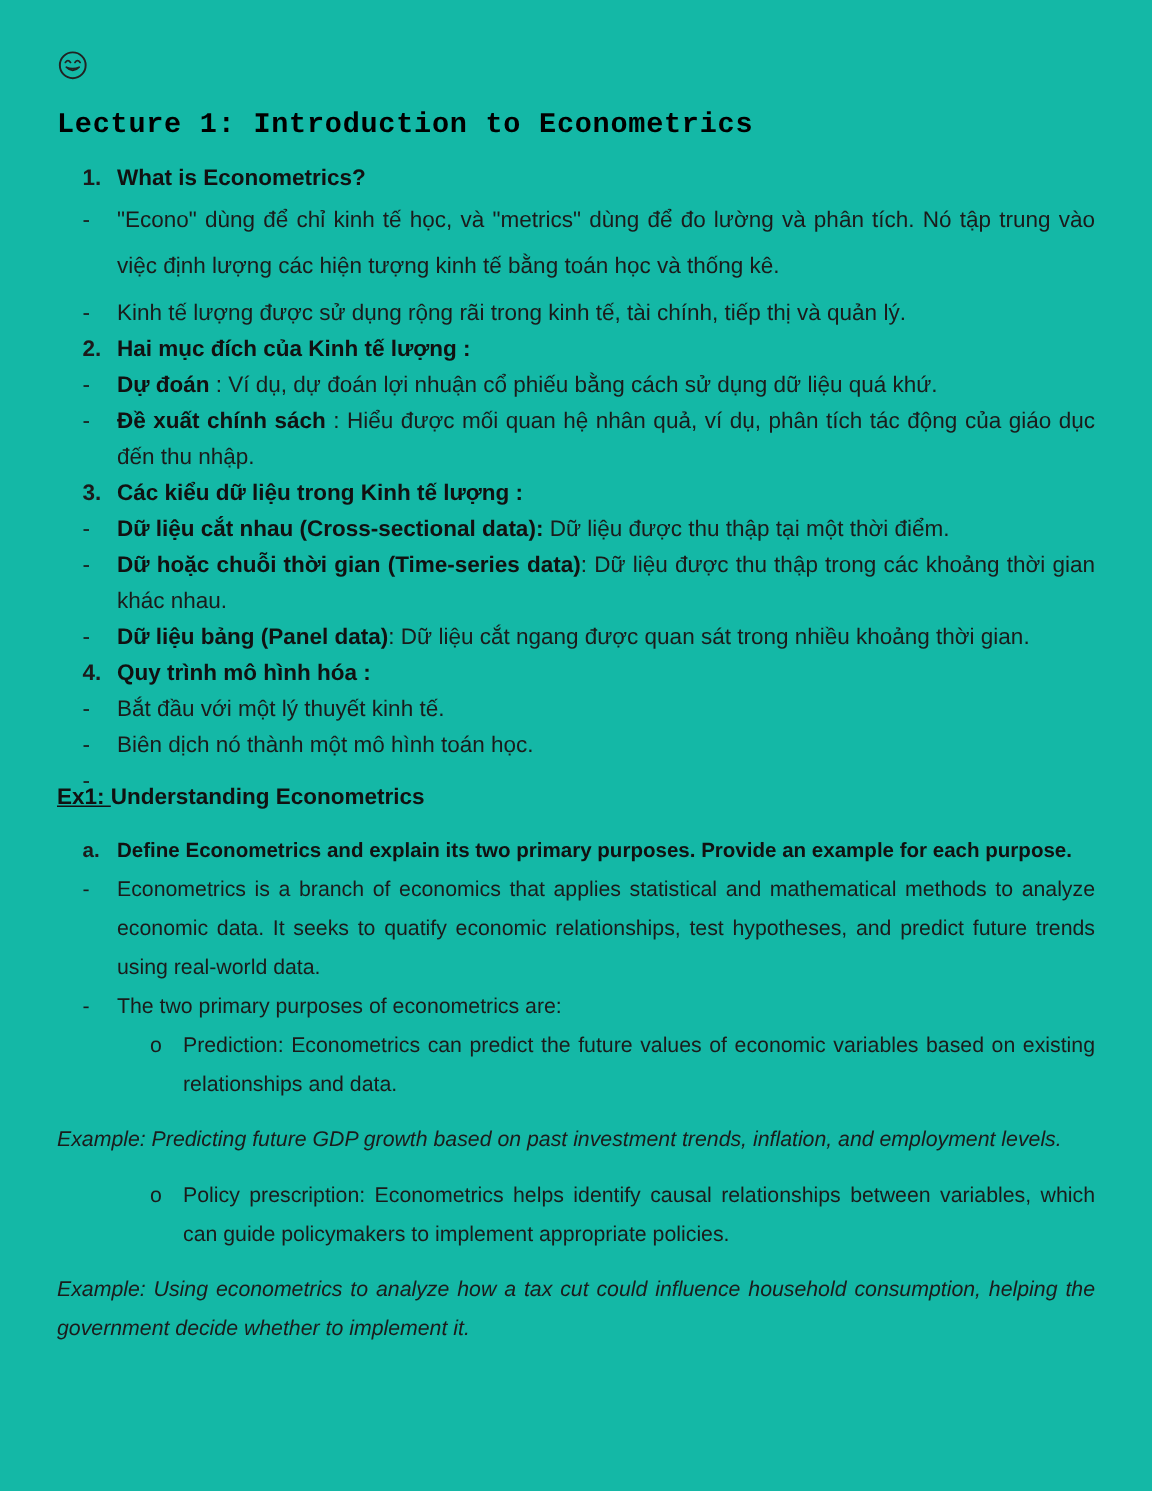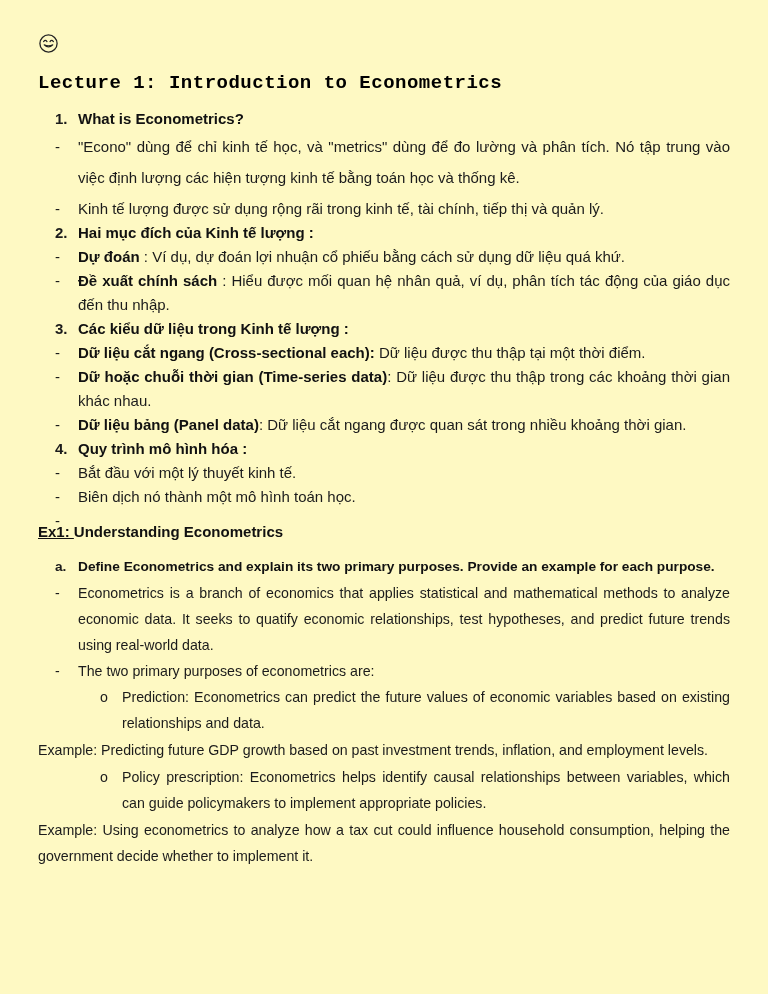"Lecture 1: Introduction to Econometrics" .page { background: #fef9c3 -> #14b8a6 }
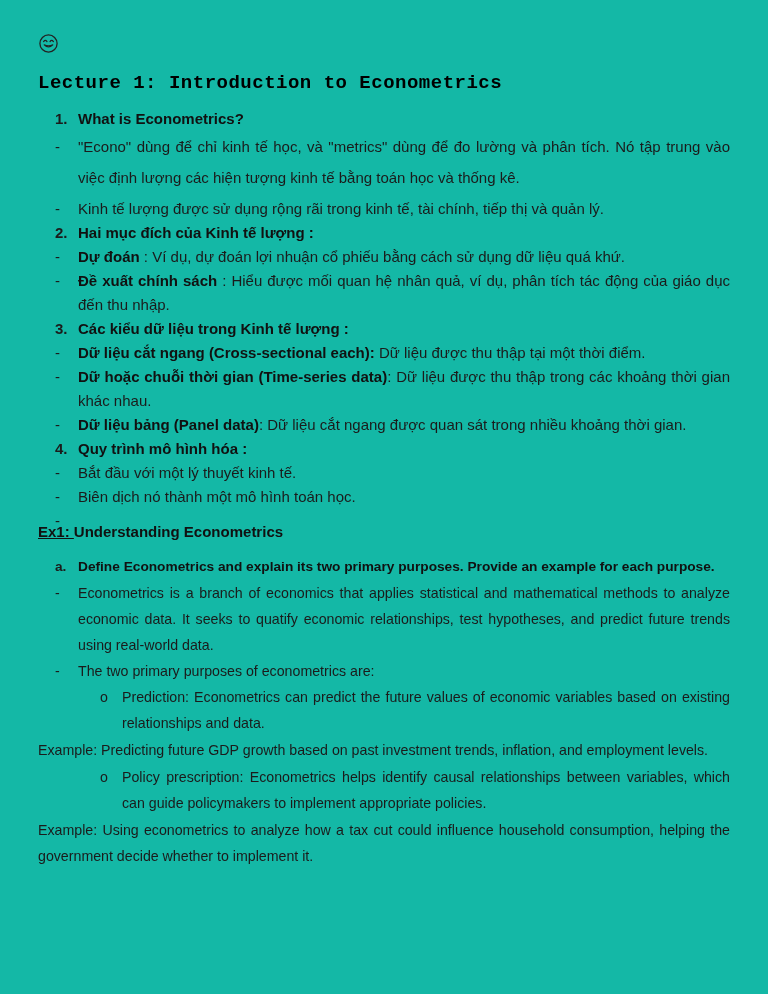"Dữ liệu cắt ngang (Cross-sectional" strong { text: ngang (Cross-sectional each -> nhau (Cross-sectional data }
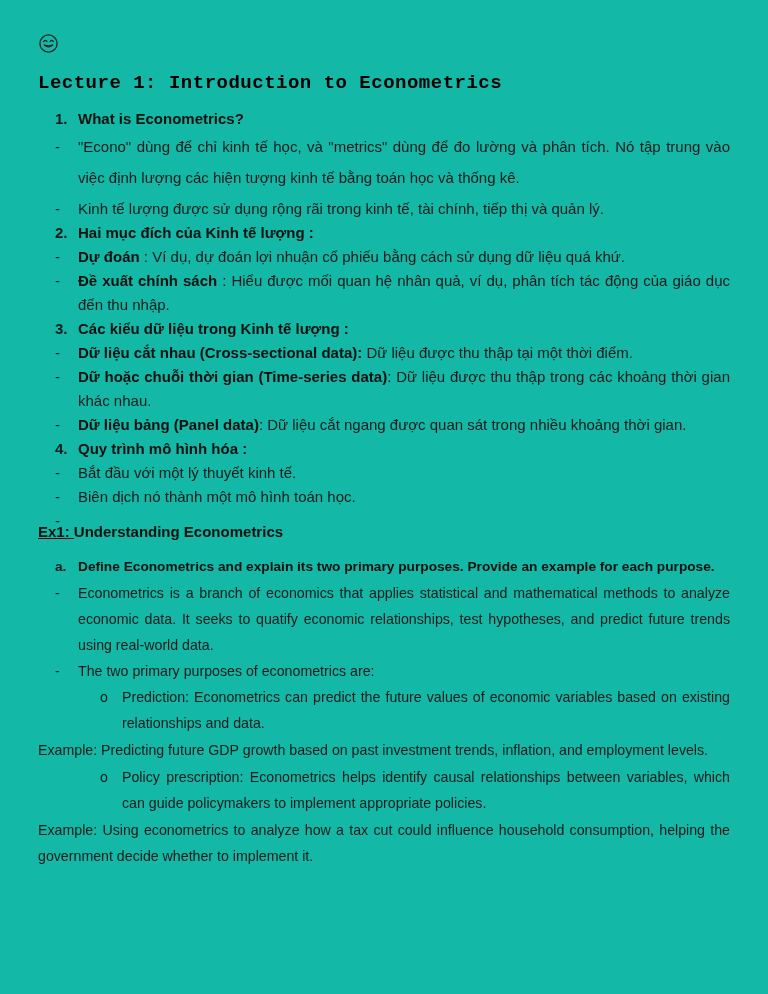"Example: Predicting future GDP growth" .example { font-style: none -> italic; margin: 1px 0 -> 11px 0 }
